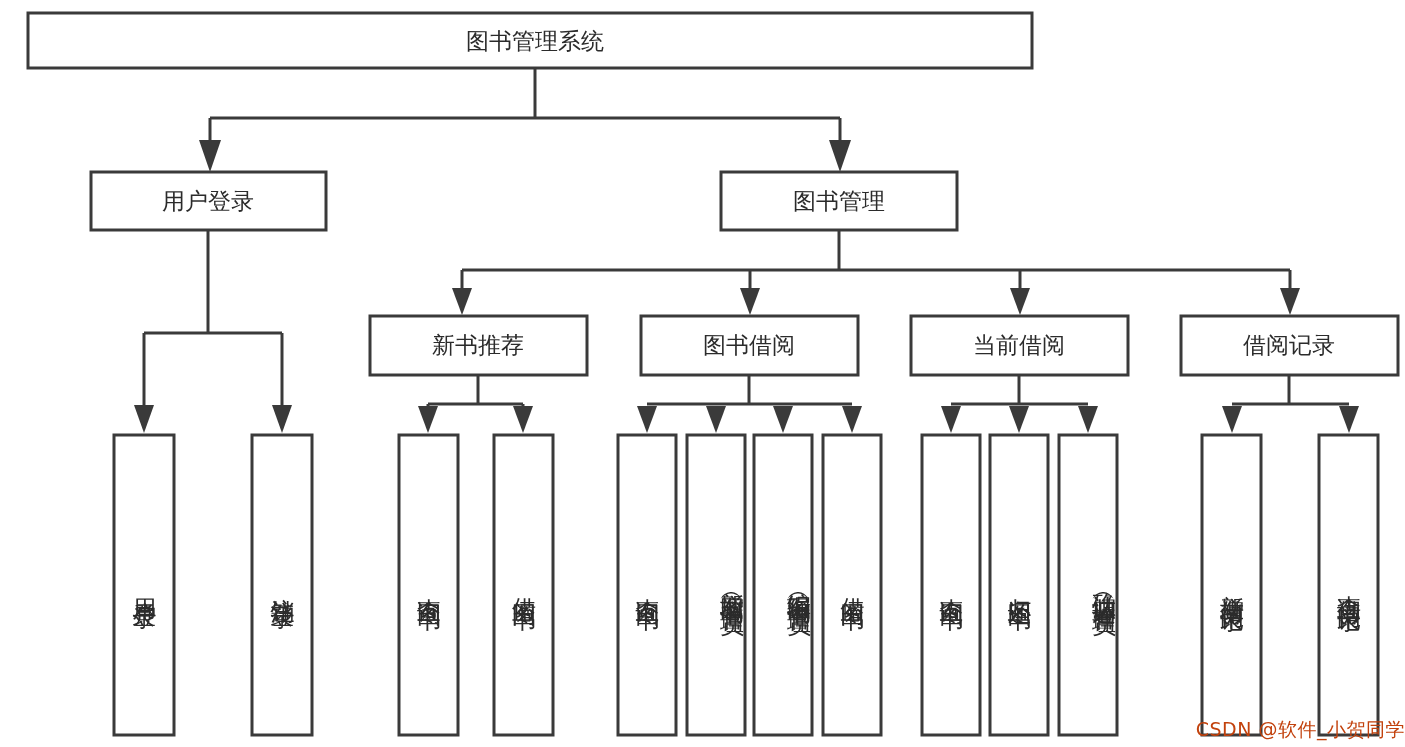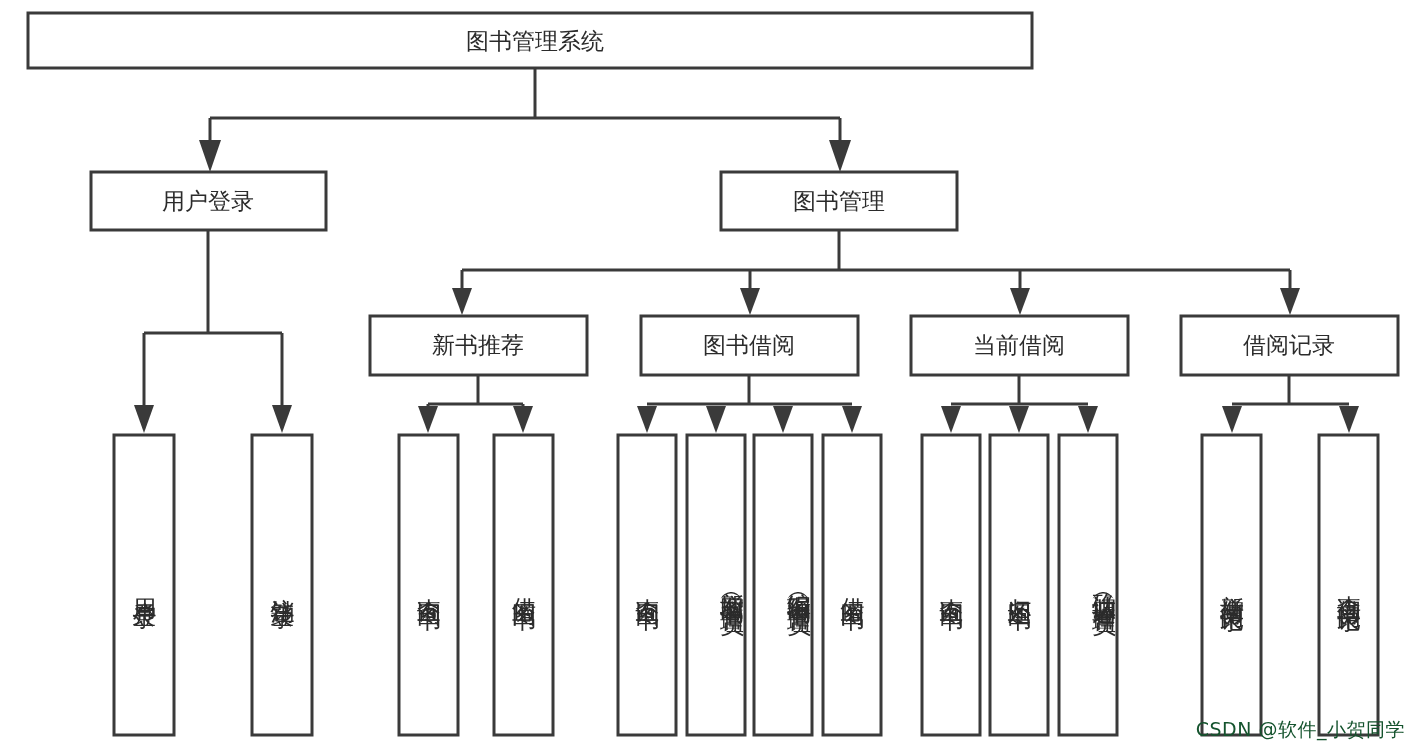"CSDN @软件_小贺同学" .watermark { color: #14532d -> #c2410c }
